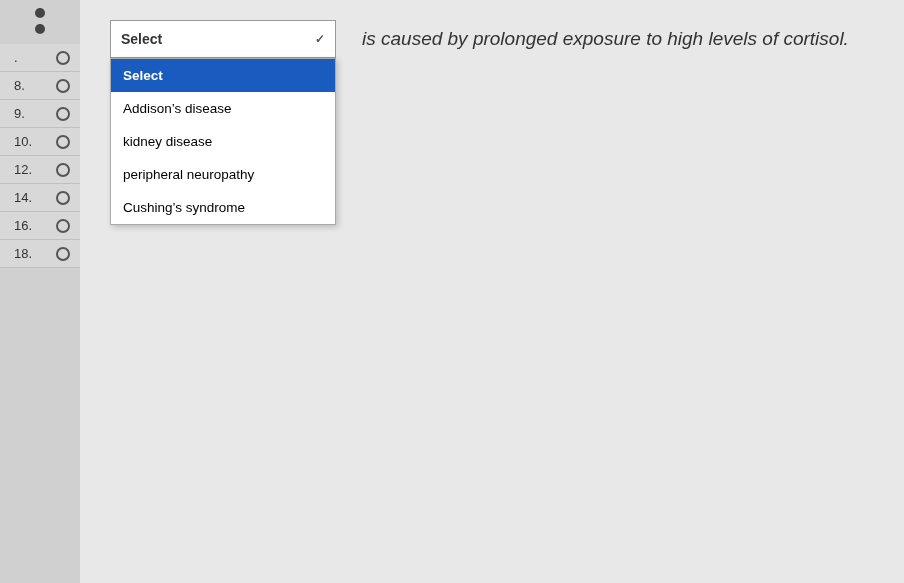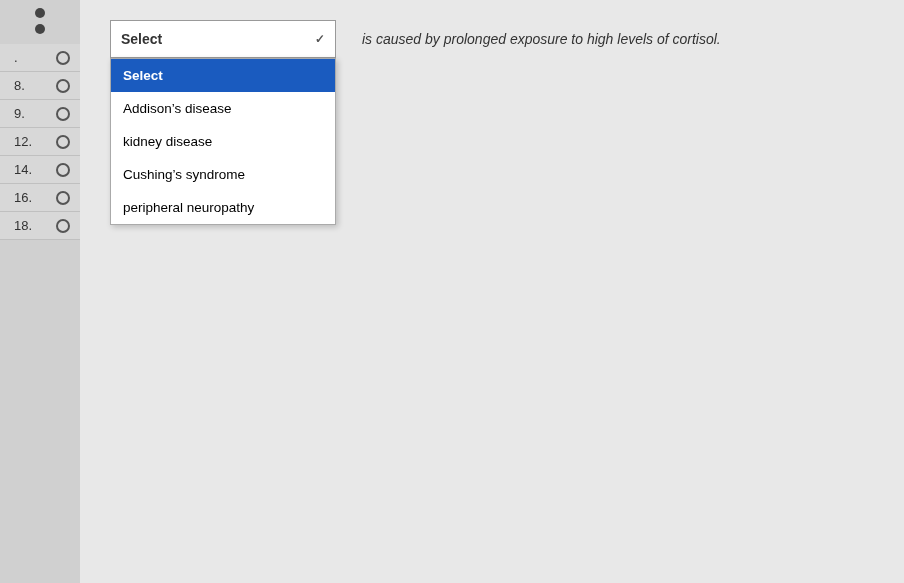"is caused by prolonged exposure" .question-text { font-size: 14px -> 19px }
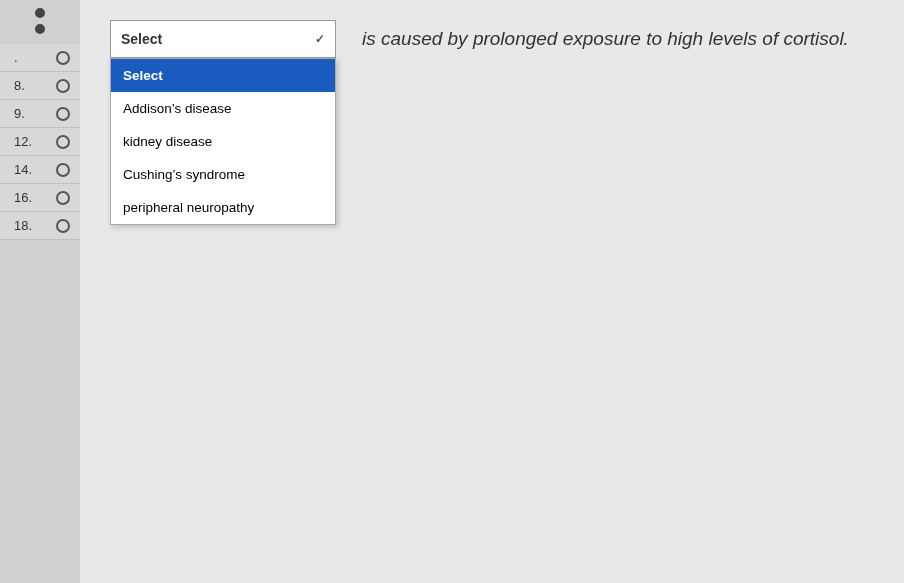"10." div.sidebar-row { html: none -> <div> <span>10.</span> <div></div> </div> }
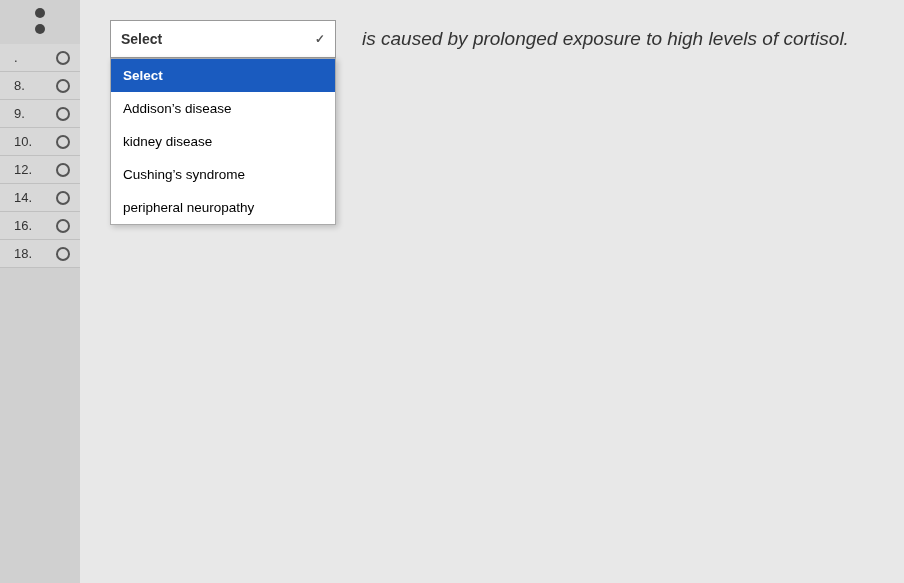"Cushing’s syndrome" div.dropdown-item { order: before "peripheral neuropathy" -> after "peripheral neuropathy" }
